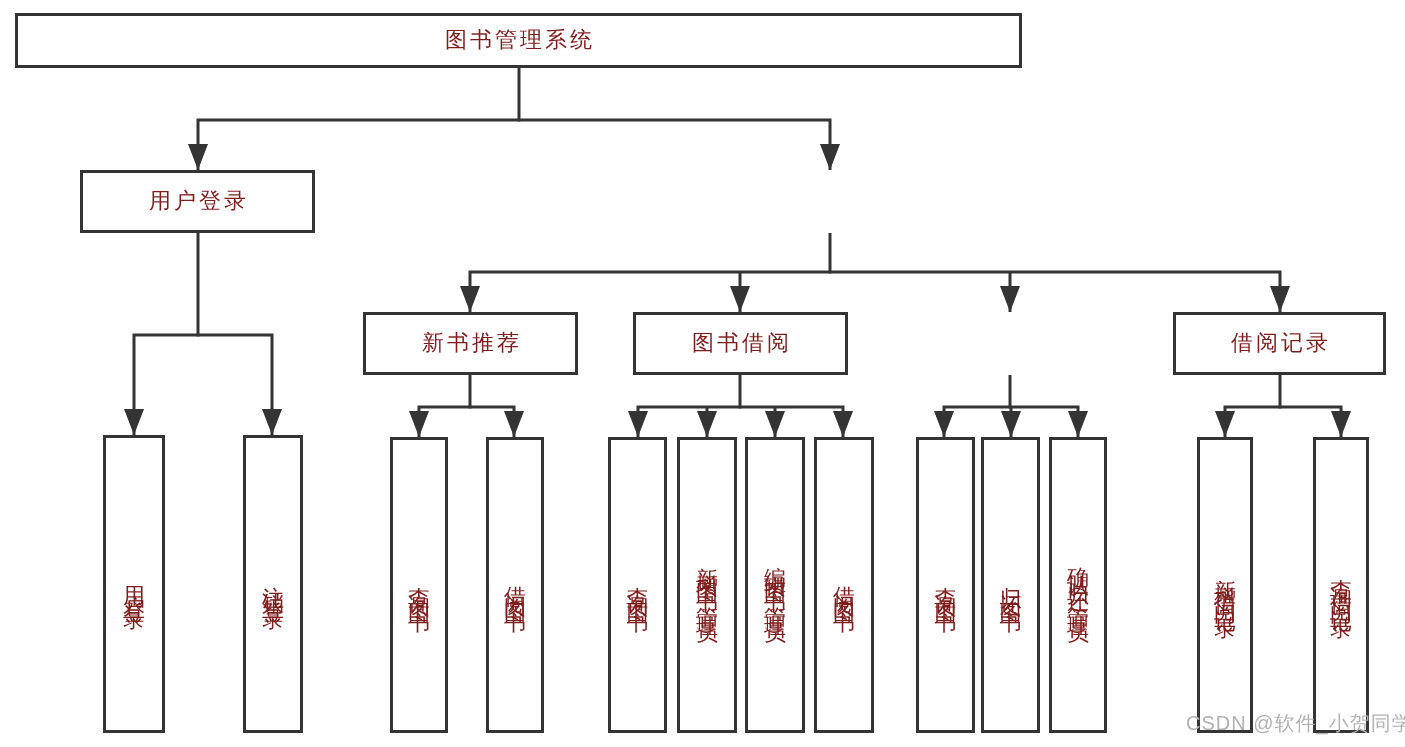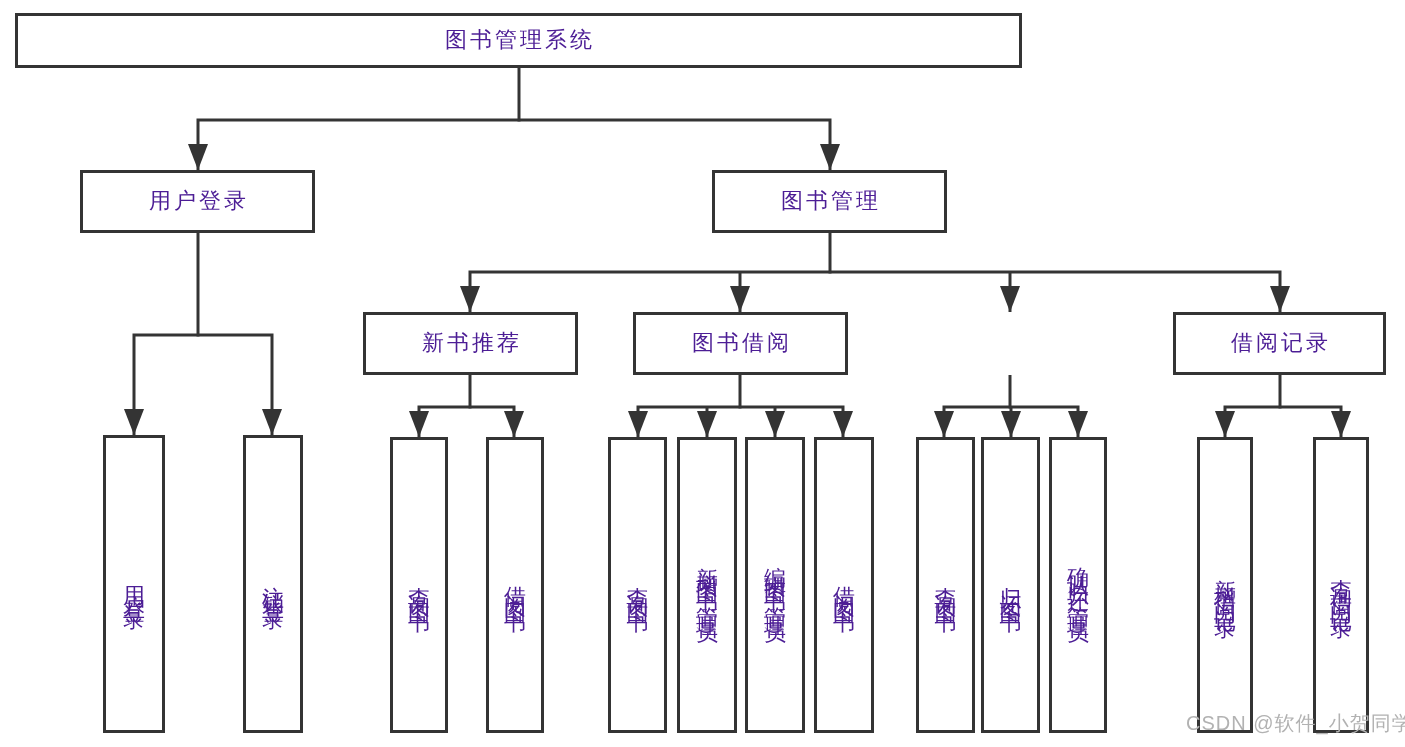"图书管理系统" .box { color: #4c1d95 -> #7f1d1d }
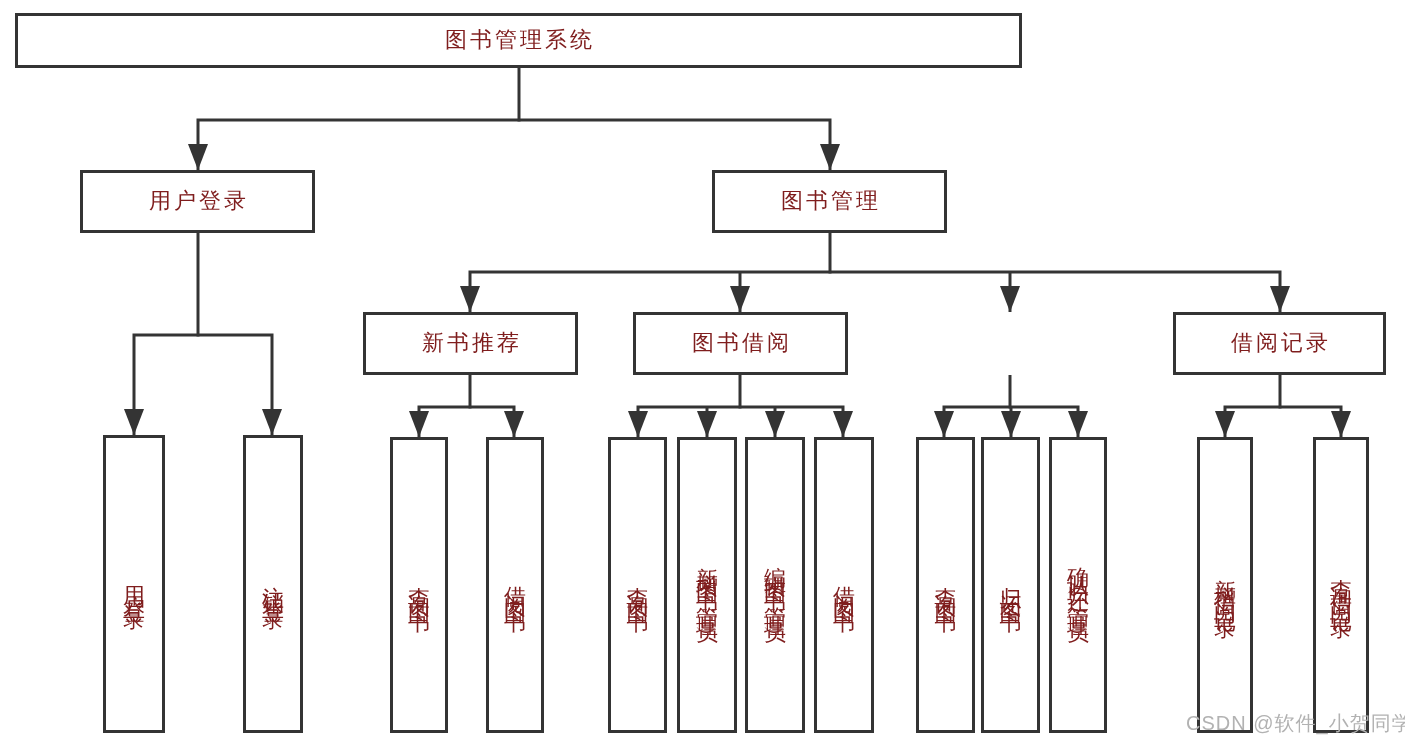"图书管理" div.box { html: <div> <span>图书管理</span> </div> -> none }
